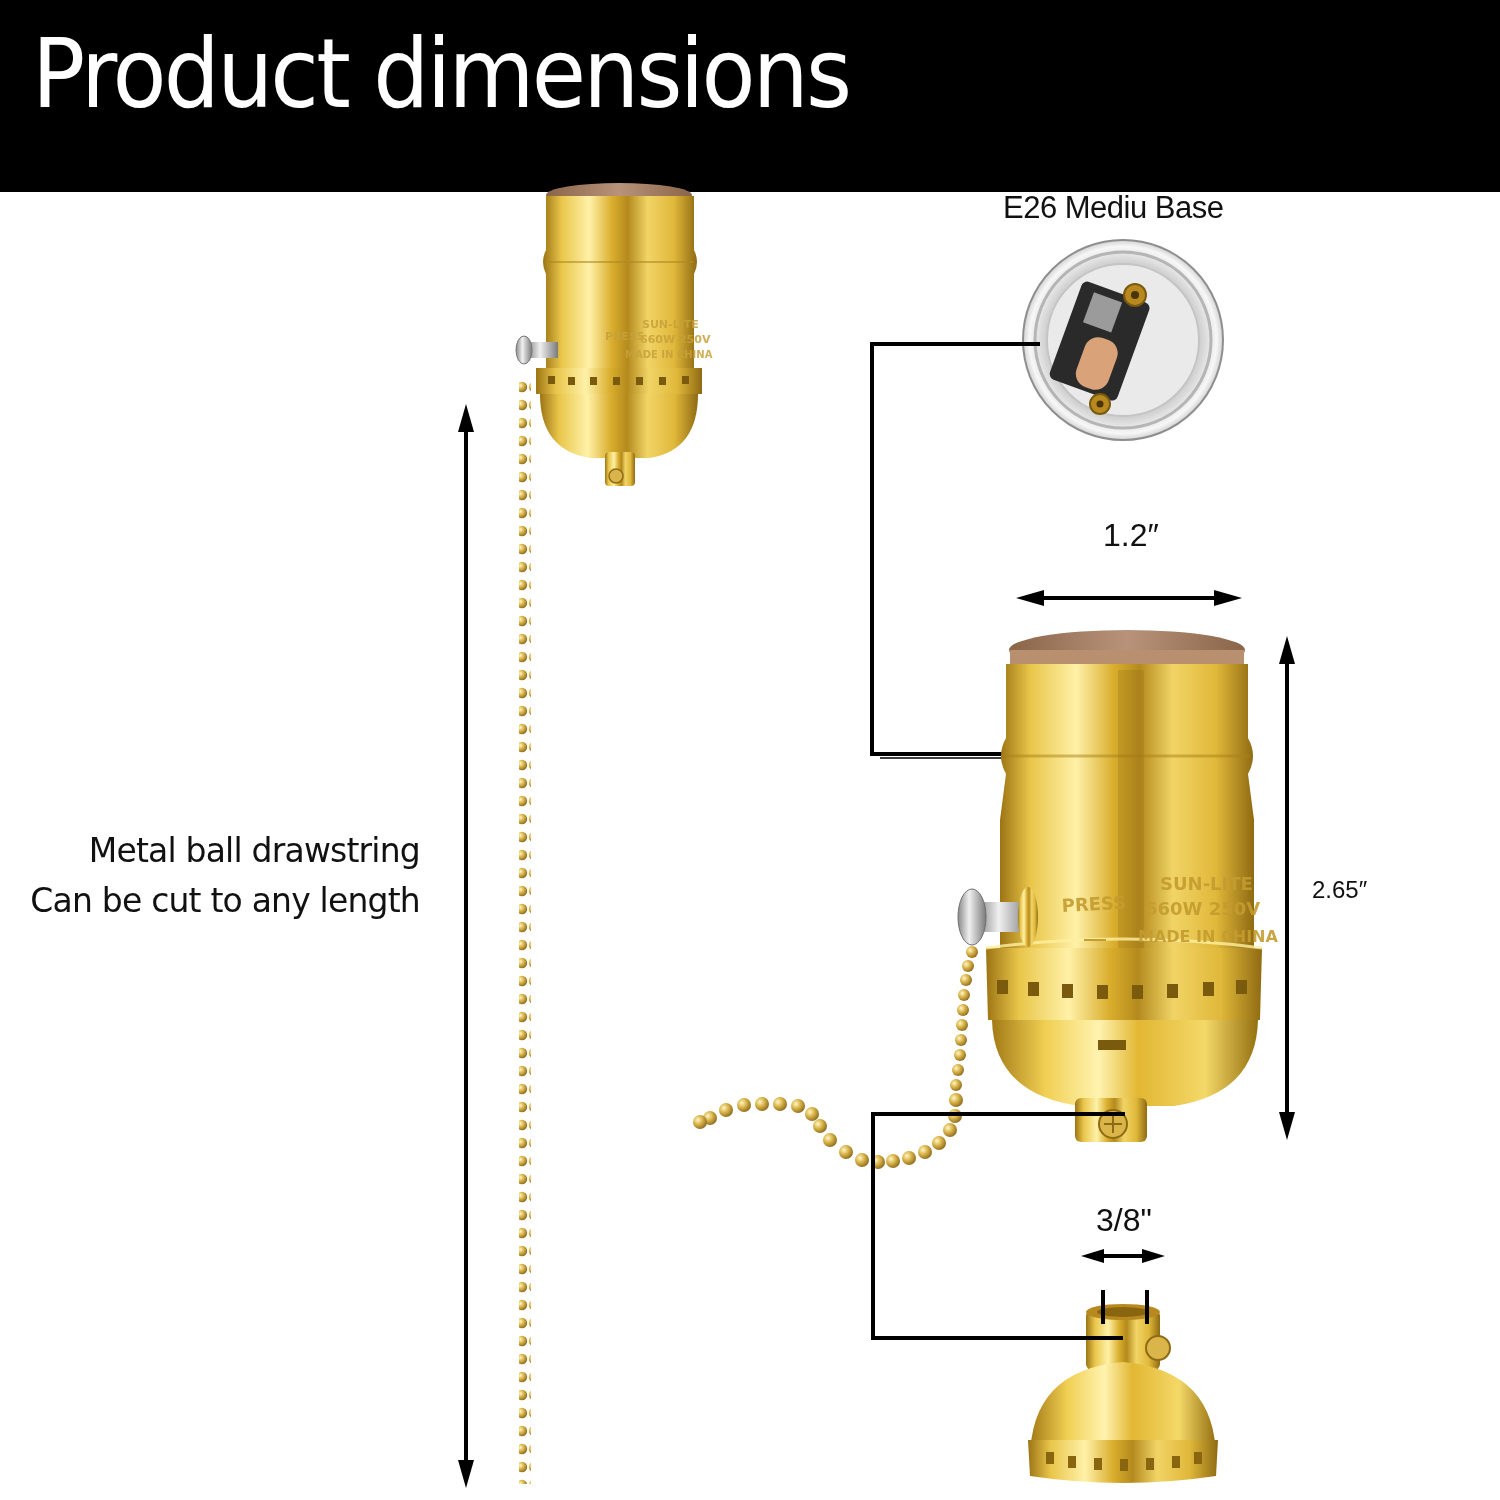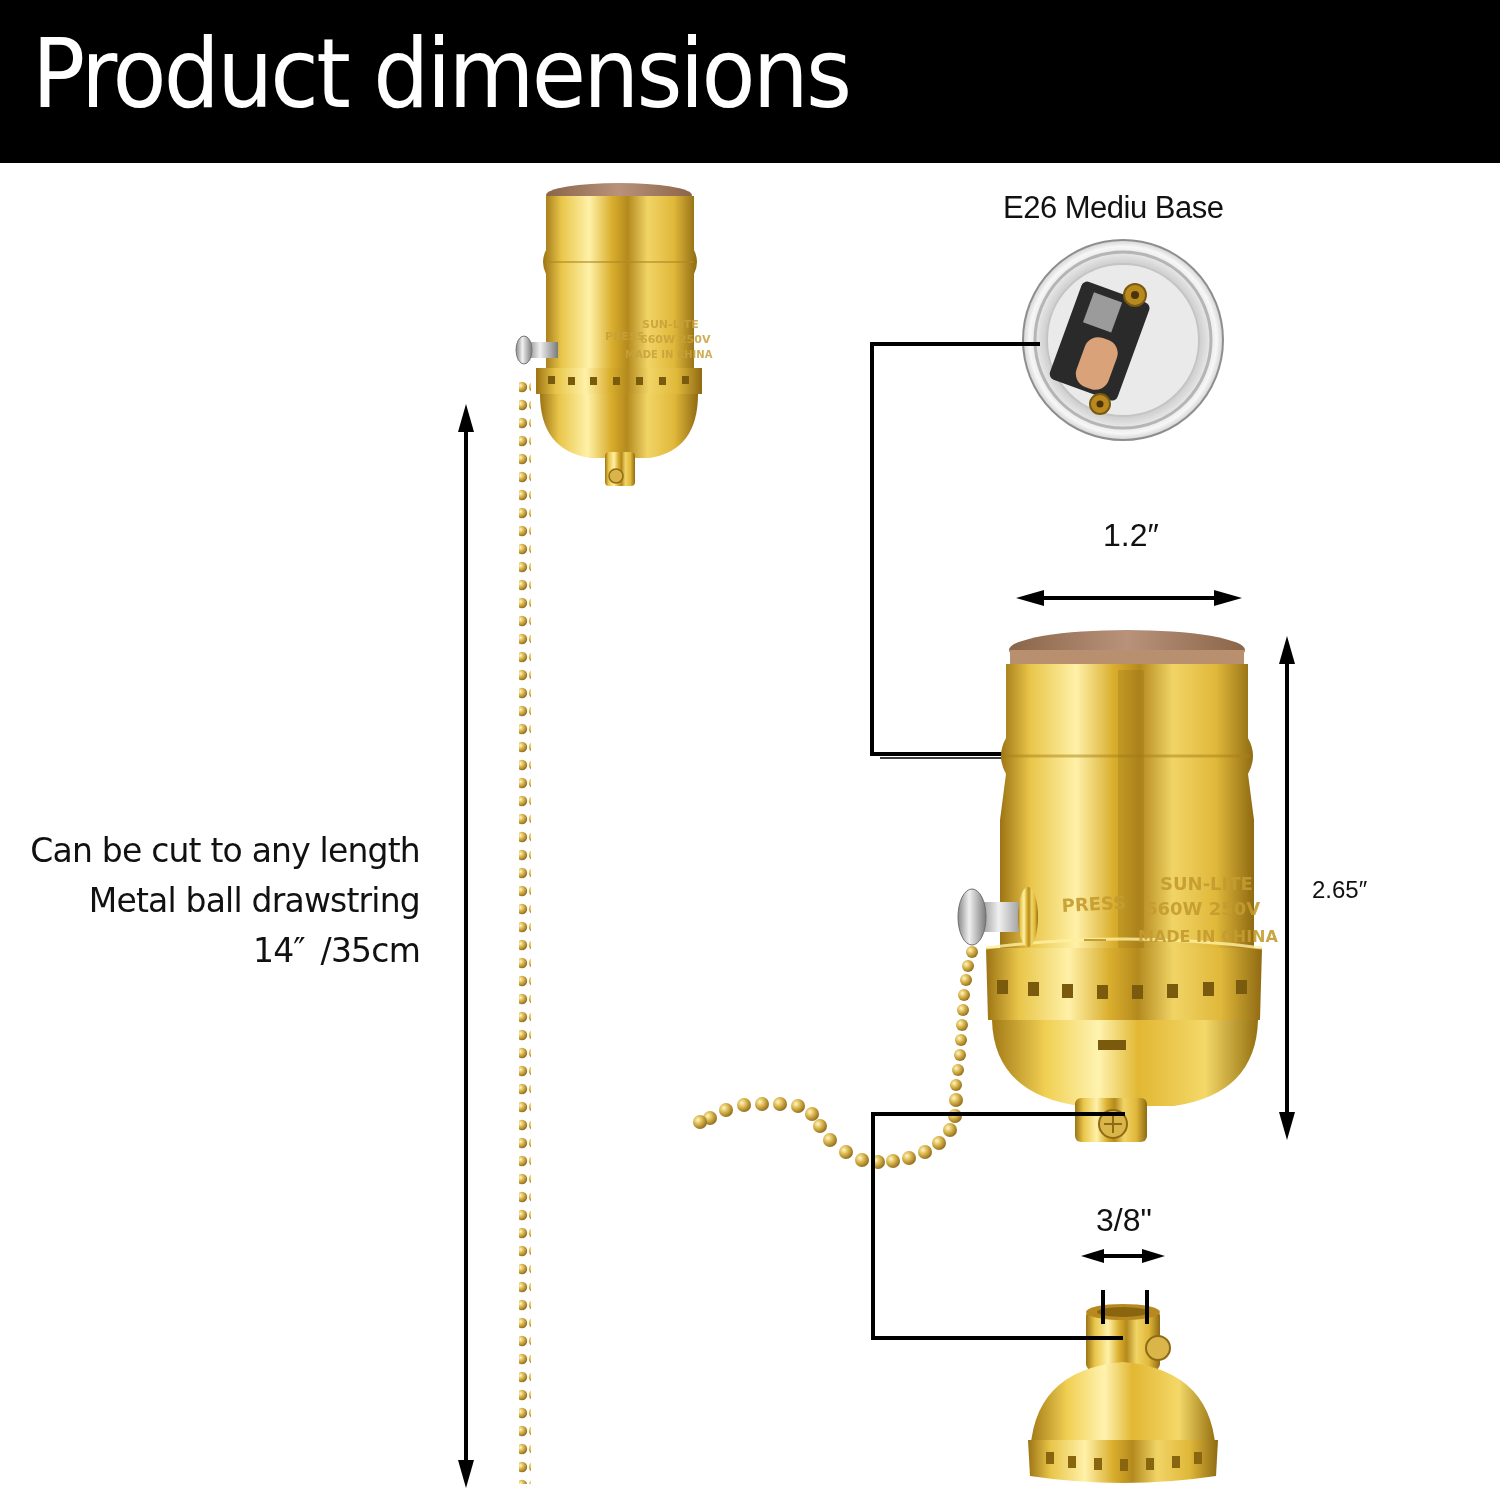"Product dimensions" .header { height: 163px -> 192px }
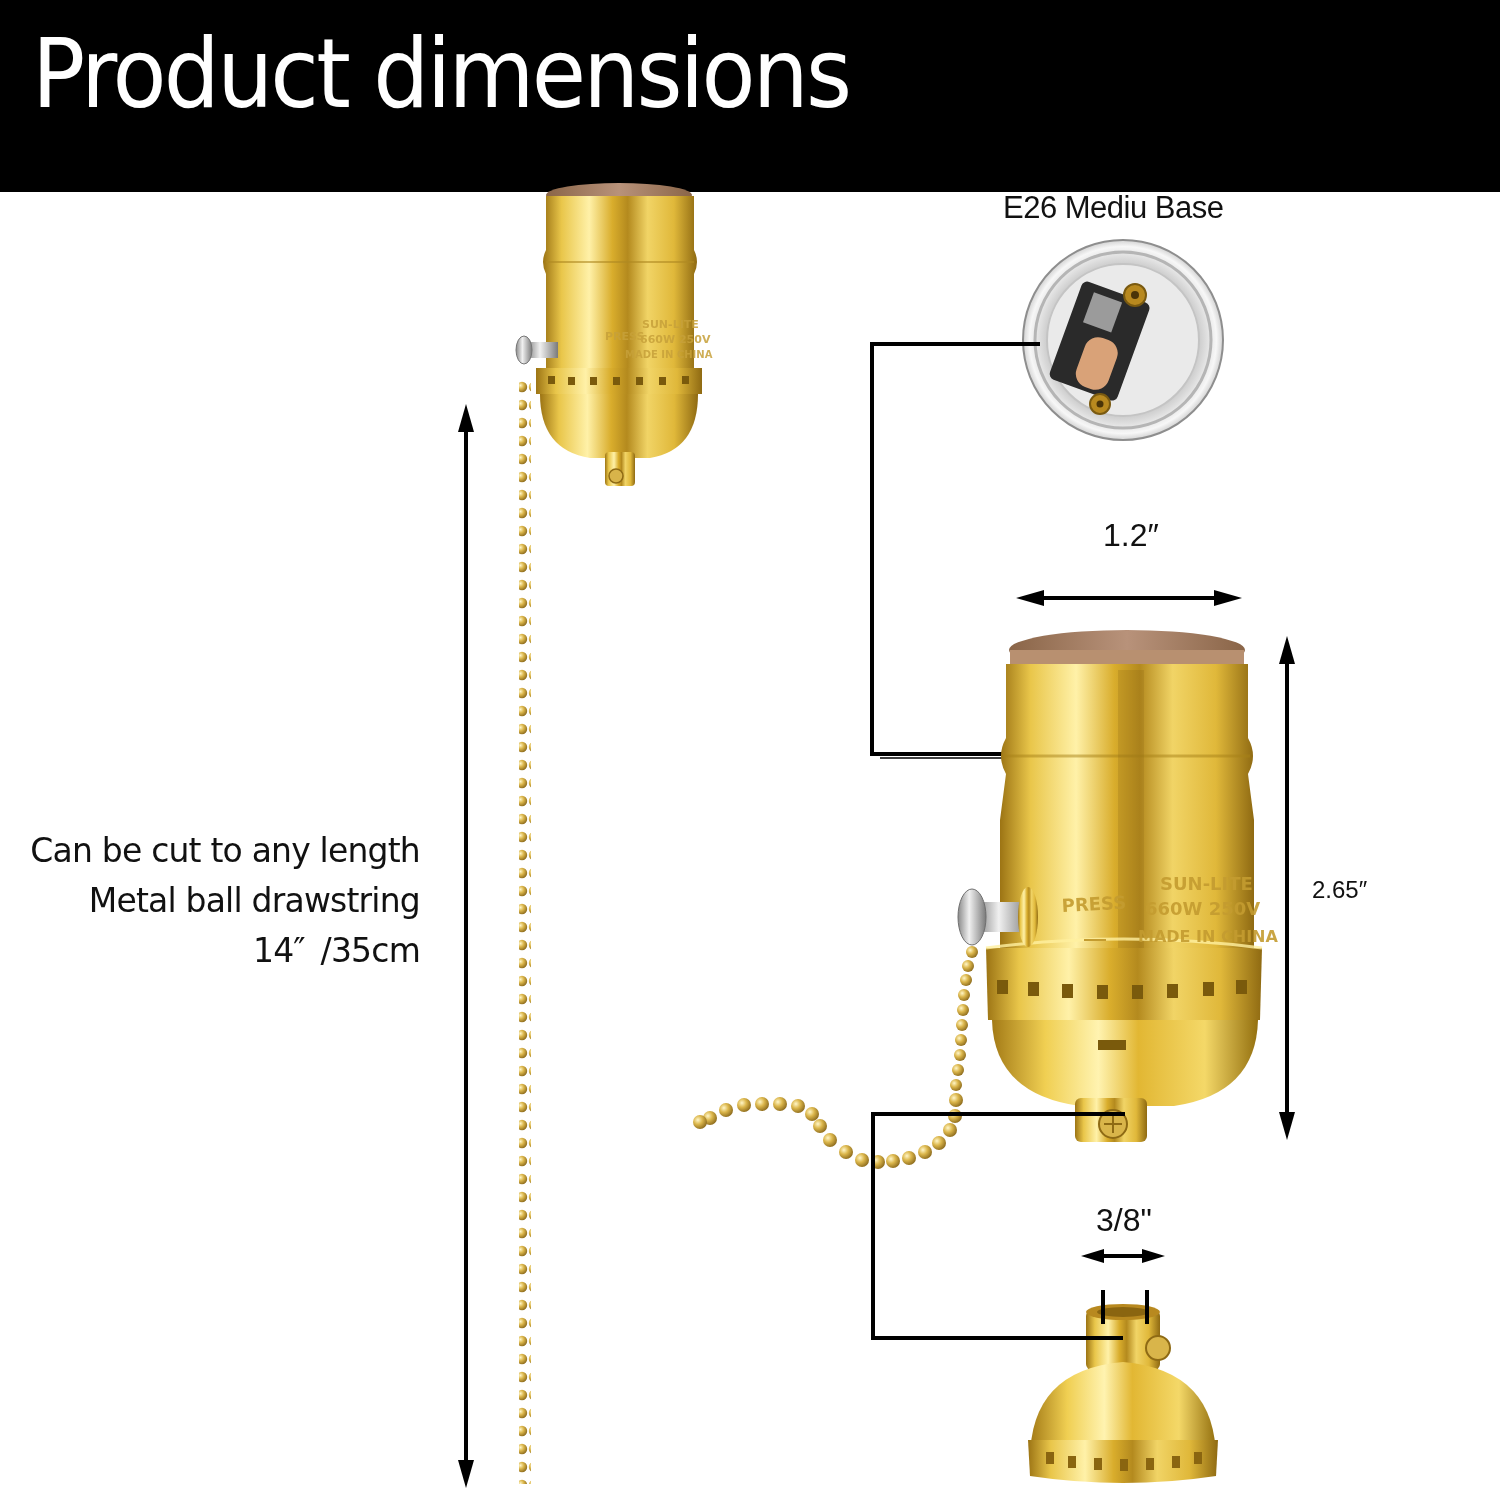"Can be cut to any" div { order: before "Metal ball drawstring" -> after "Metal ball drawstring" }
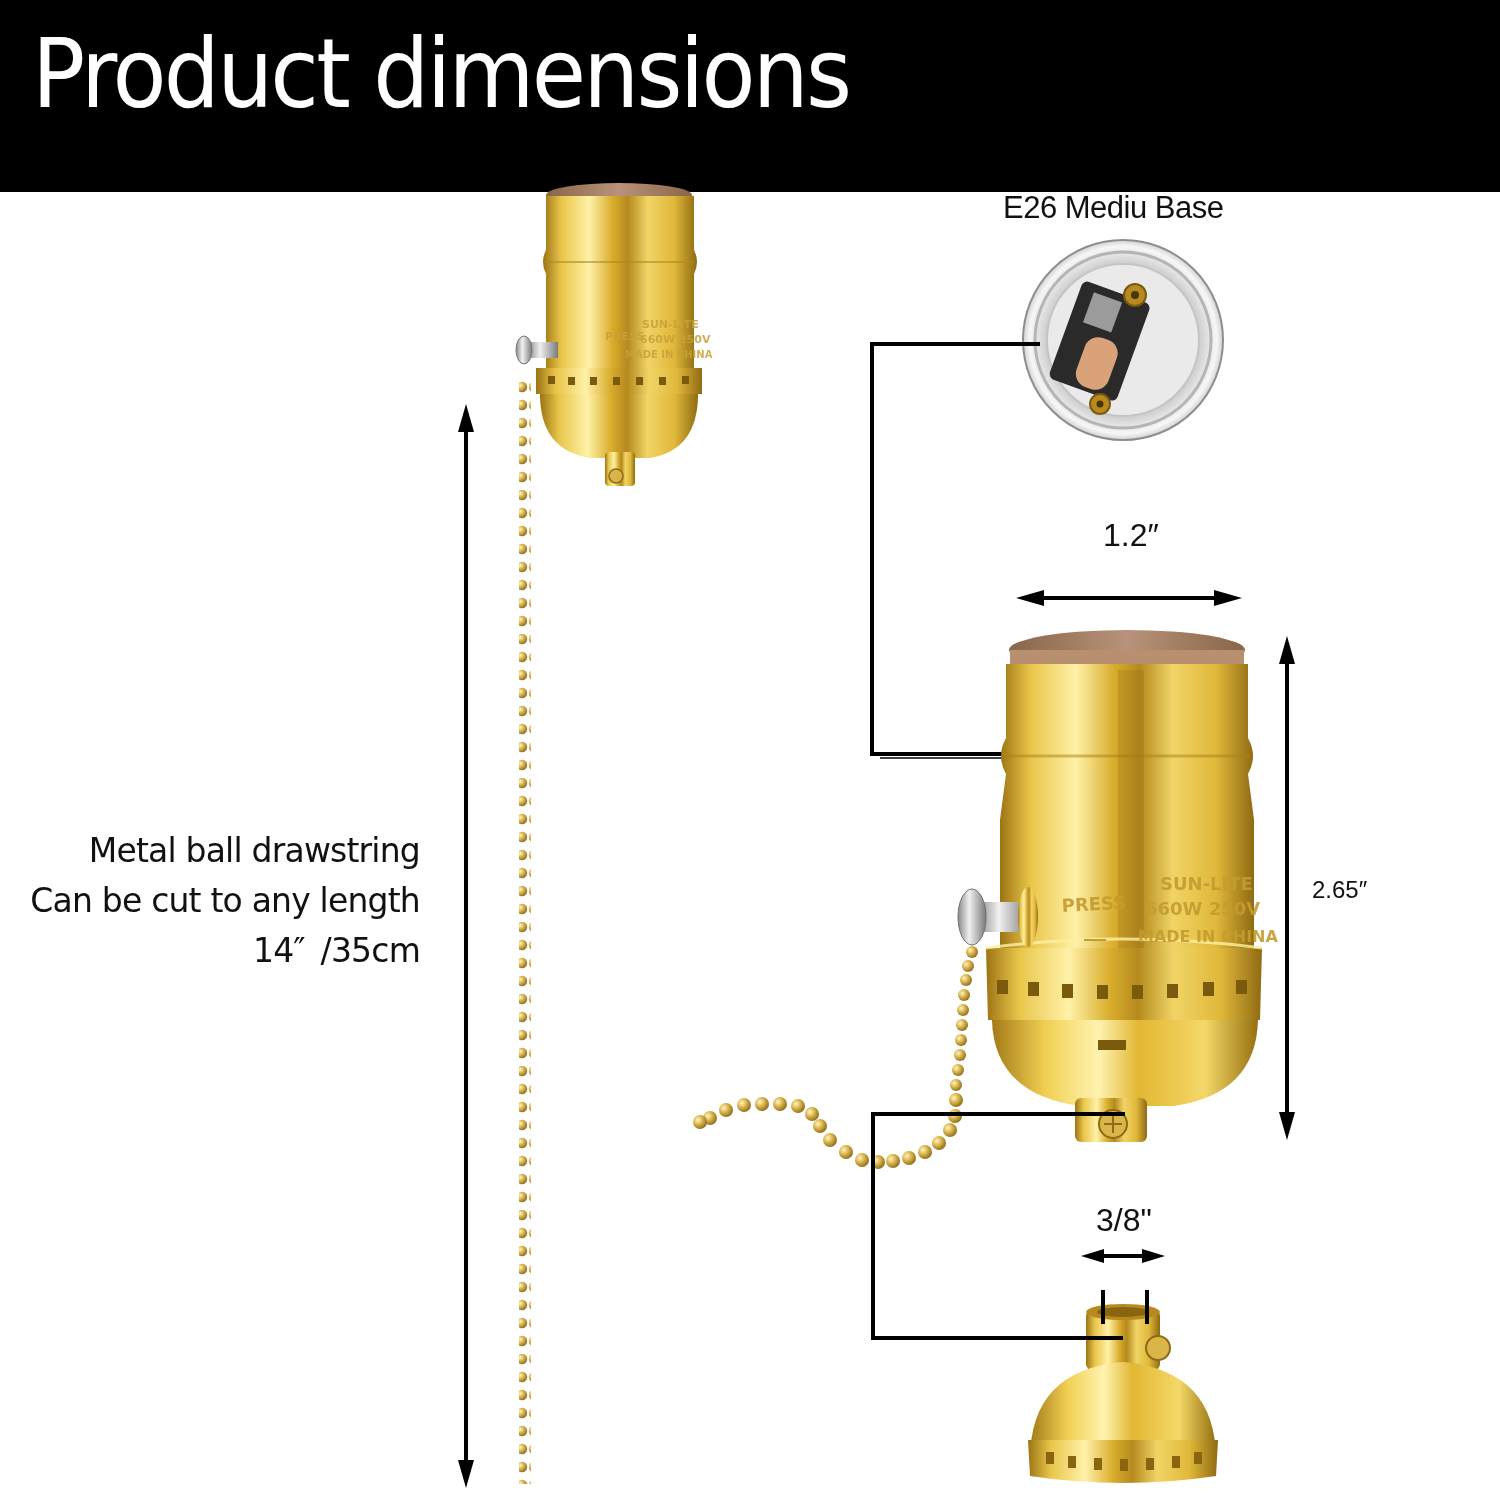"14″ /35cm" div { html: <div>14″ /35cm</div> -> none }
